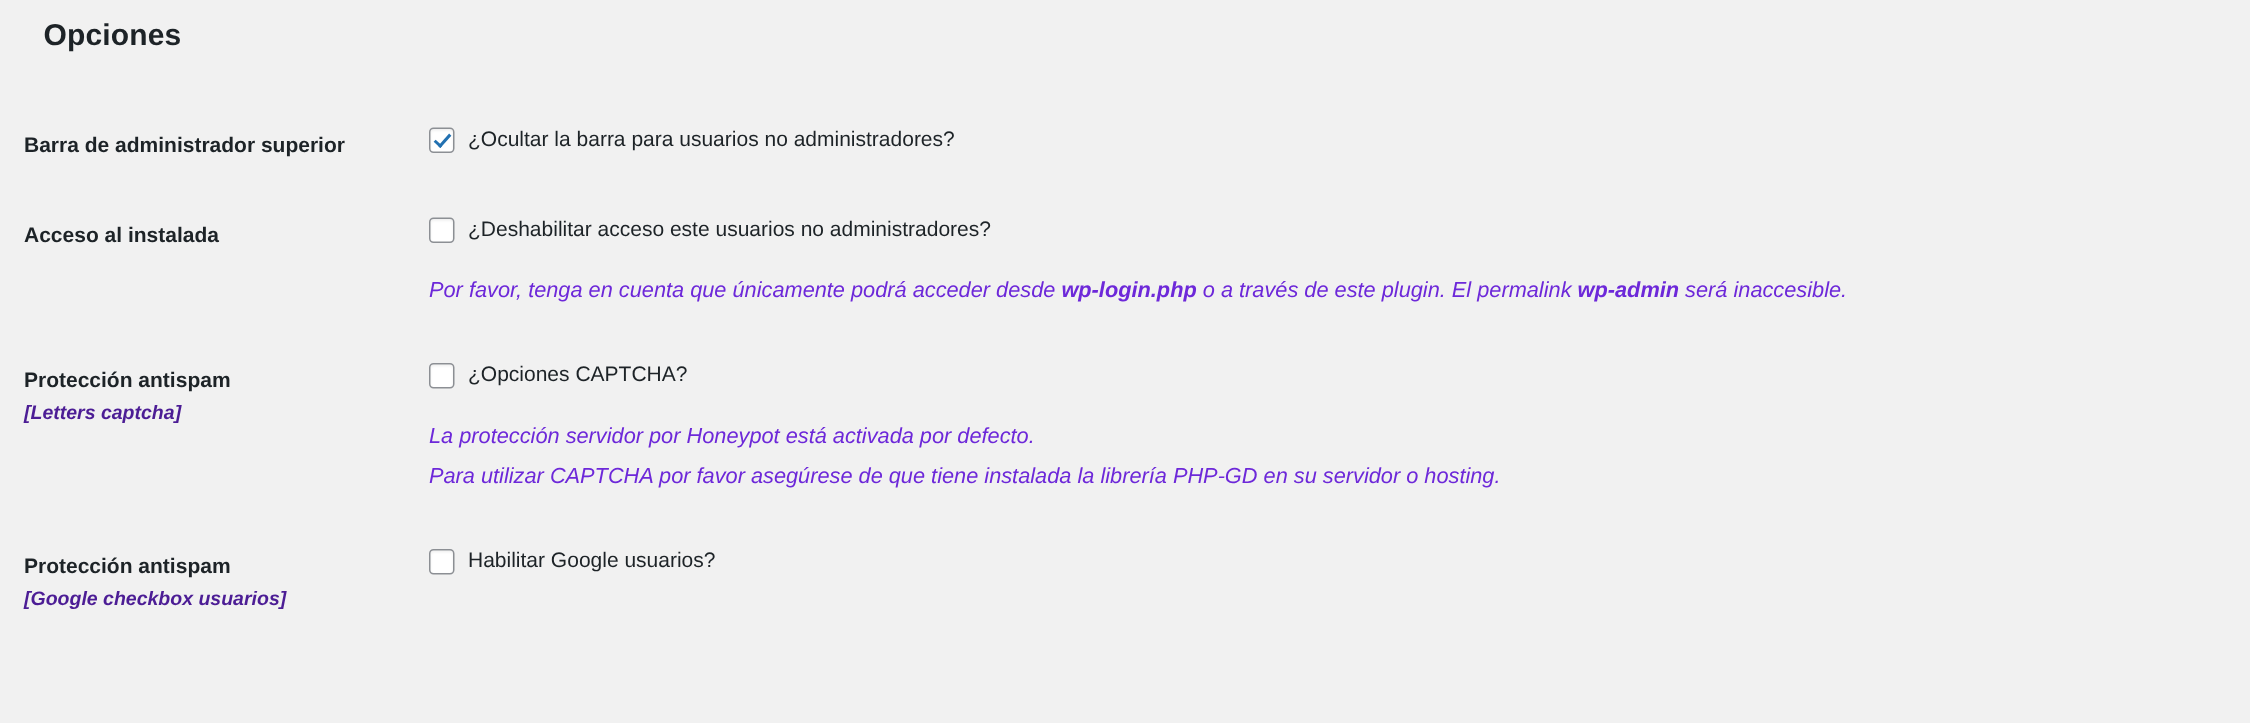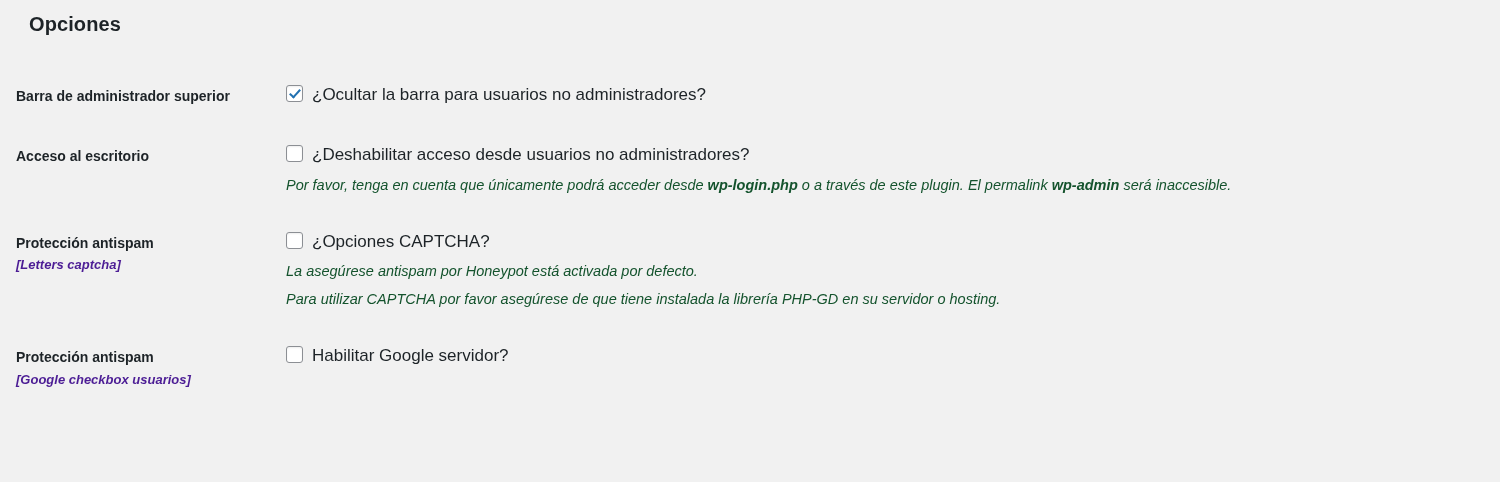"¿Ocultar la barra para usuarios" .check-label { font-size: 17px -> 14px }
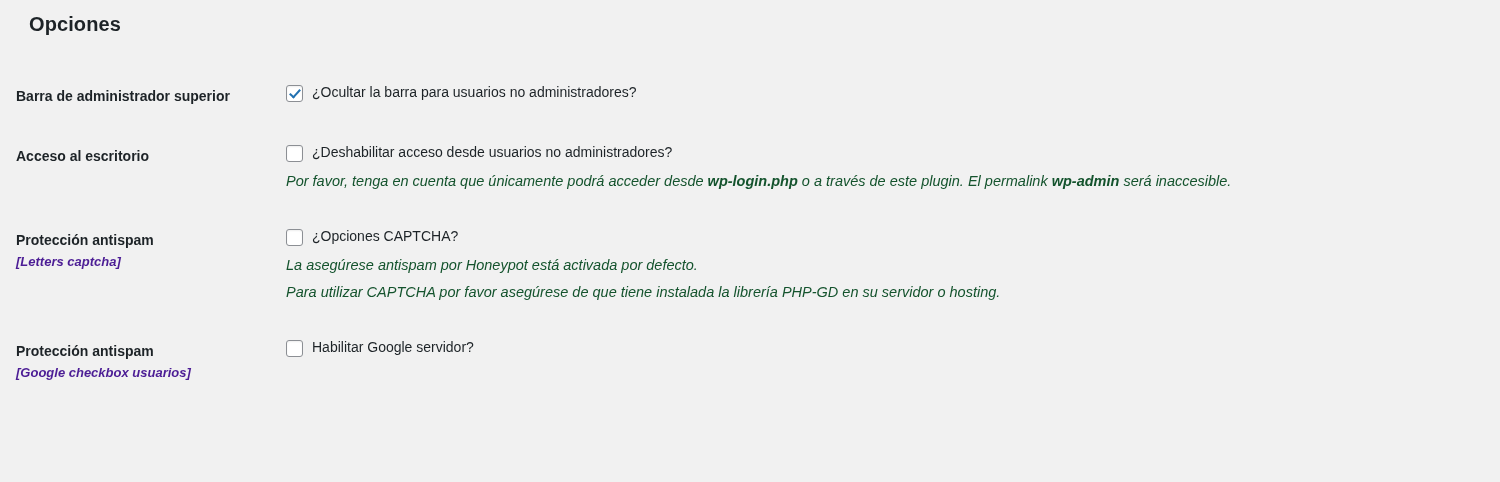"Acceso al escritorio" span { text: escritorio -> instalada }
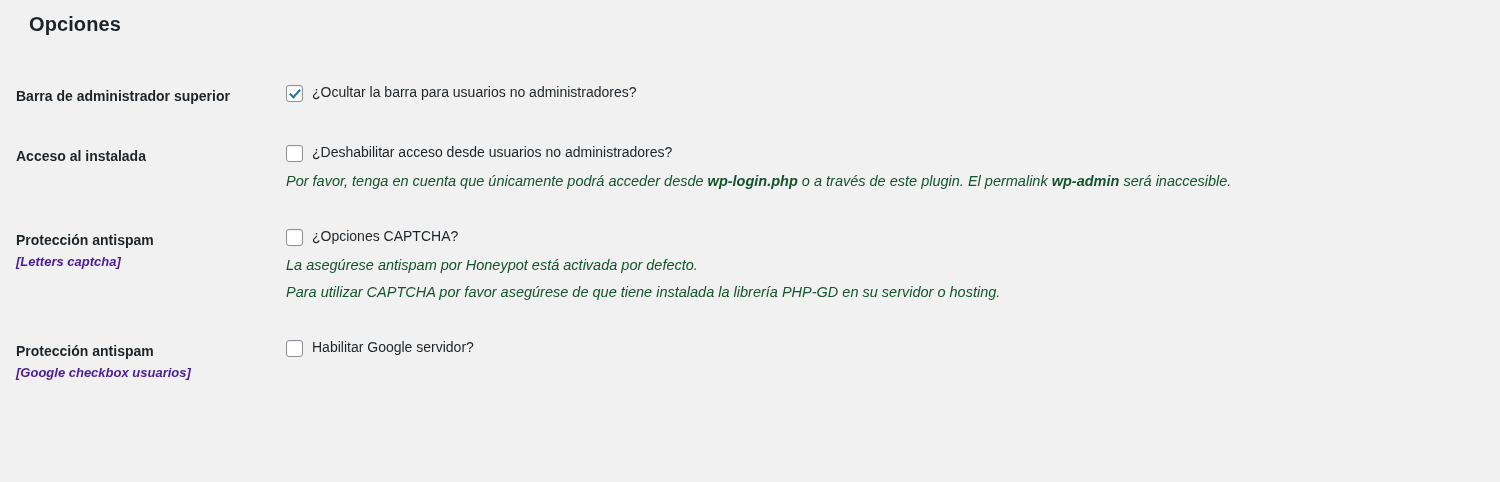"¿Deshabilitar acceso desde usuarios no" span.check-label { text: desde -> este }
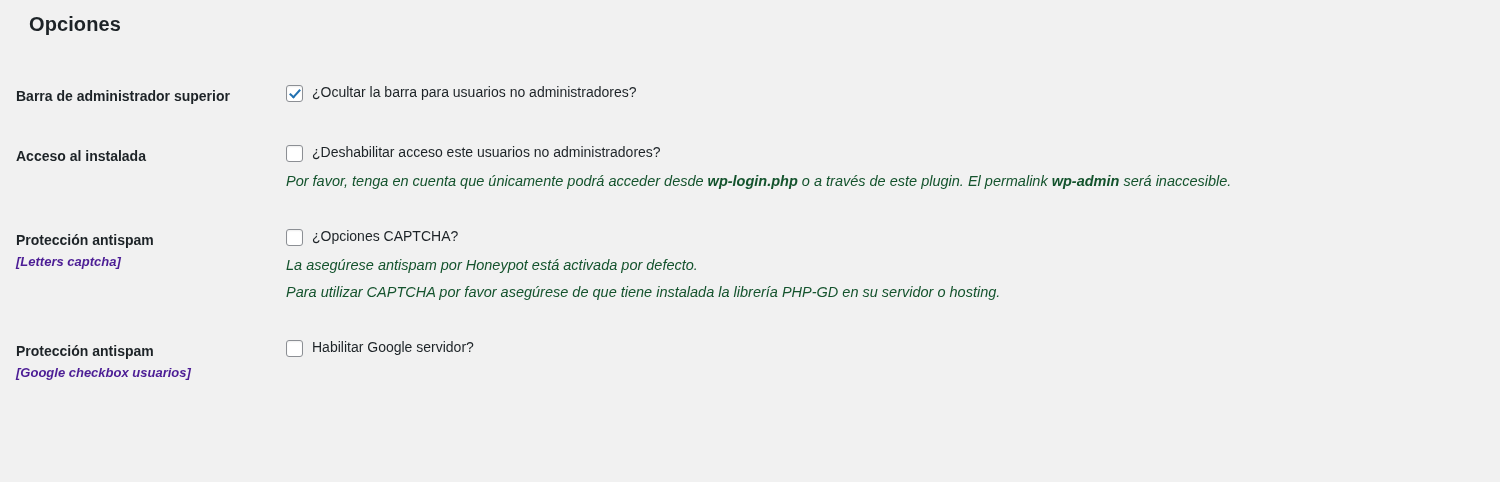"Por favor, tenga en cuenta" .desc { color: #14532d -> #6d28d9; margin: 10px 0 0 0 -> 23px 0 0 0 }
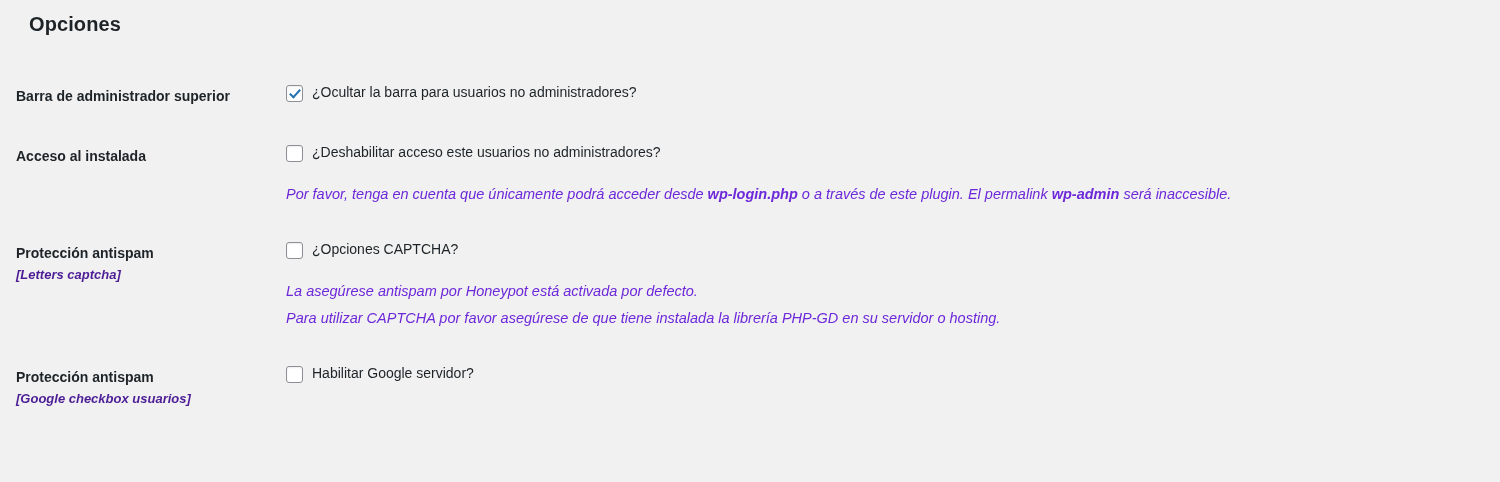"La asegúrese antispam por Honeypot" span { text: asegúrese antispam -> protección servidor }
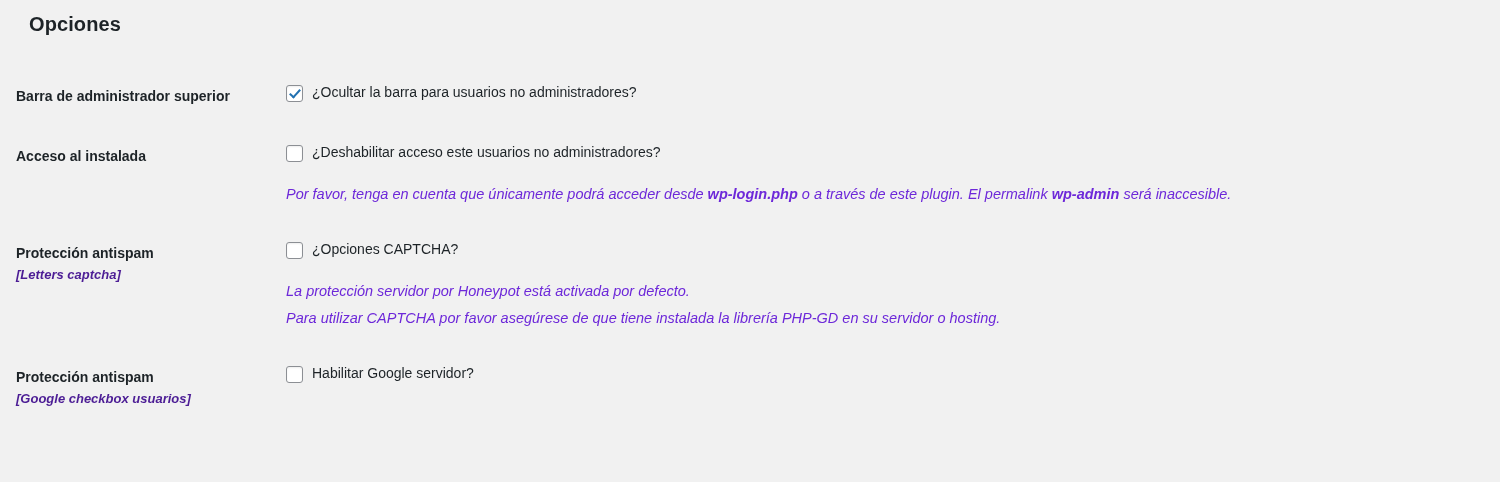"Habilitar Google servidor?" span.check-label { text: servidor -> usuarios }
